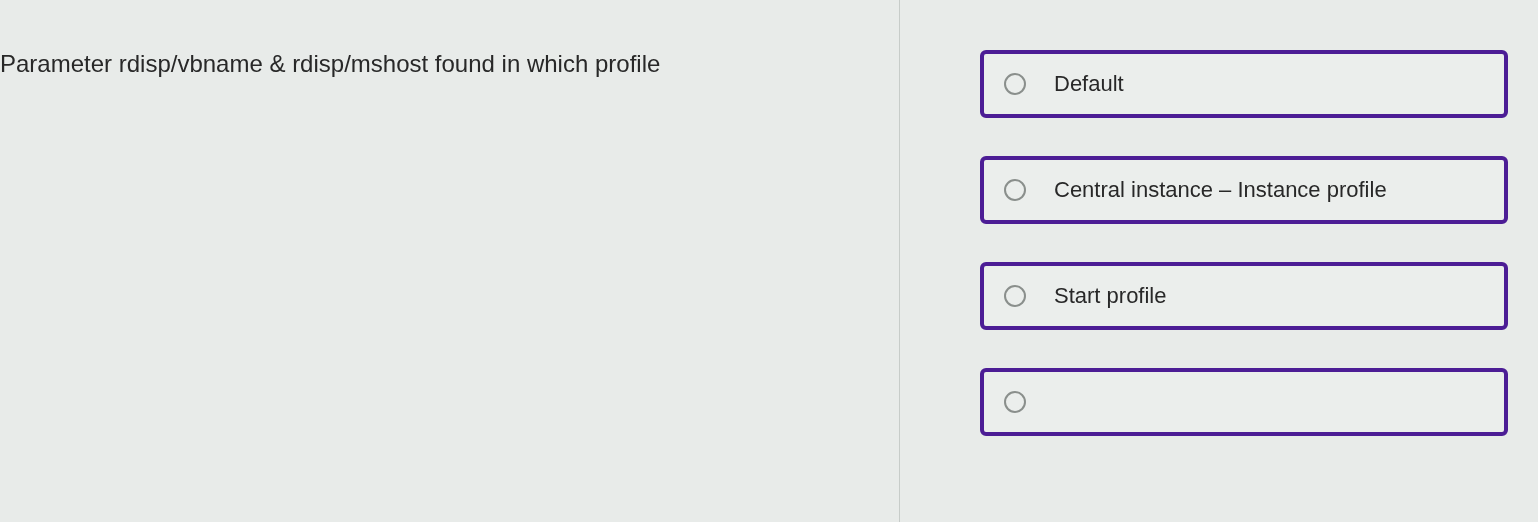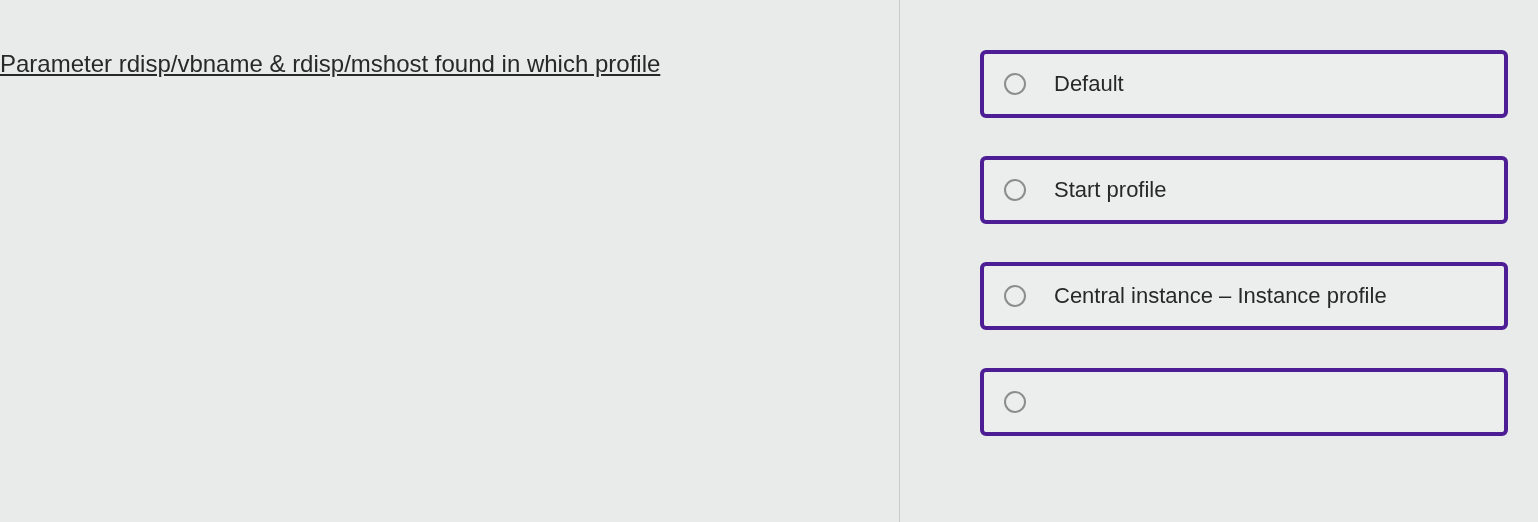"Parameter rdisp/vbname & rdisp/mshost" .question-text { text-decoration: underline -> none }
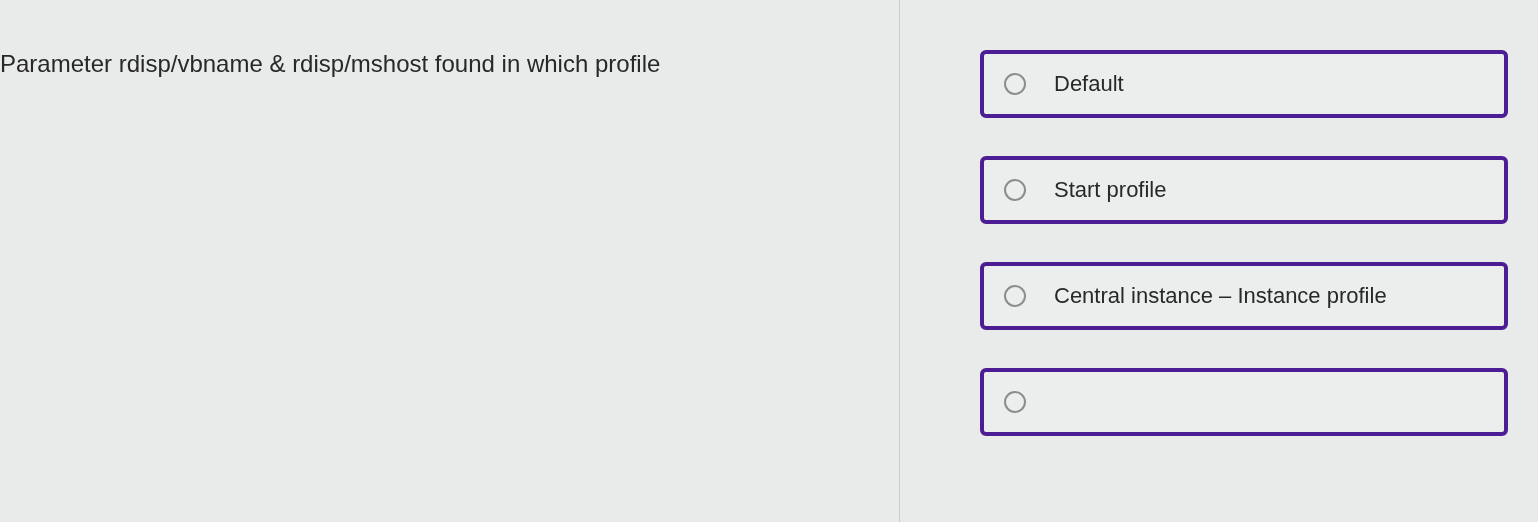"Start profile" div.answer-option { order: before "Central instance – Instance profile" -> after "Central instance – Instance profile" }
